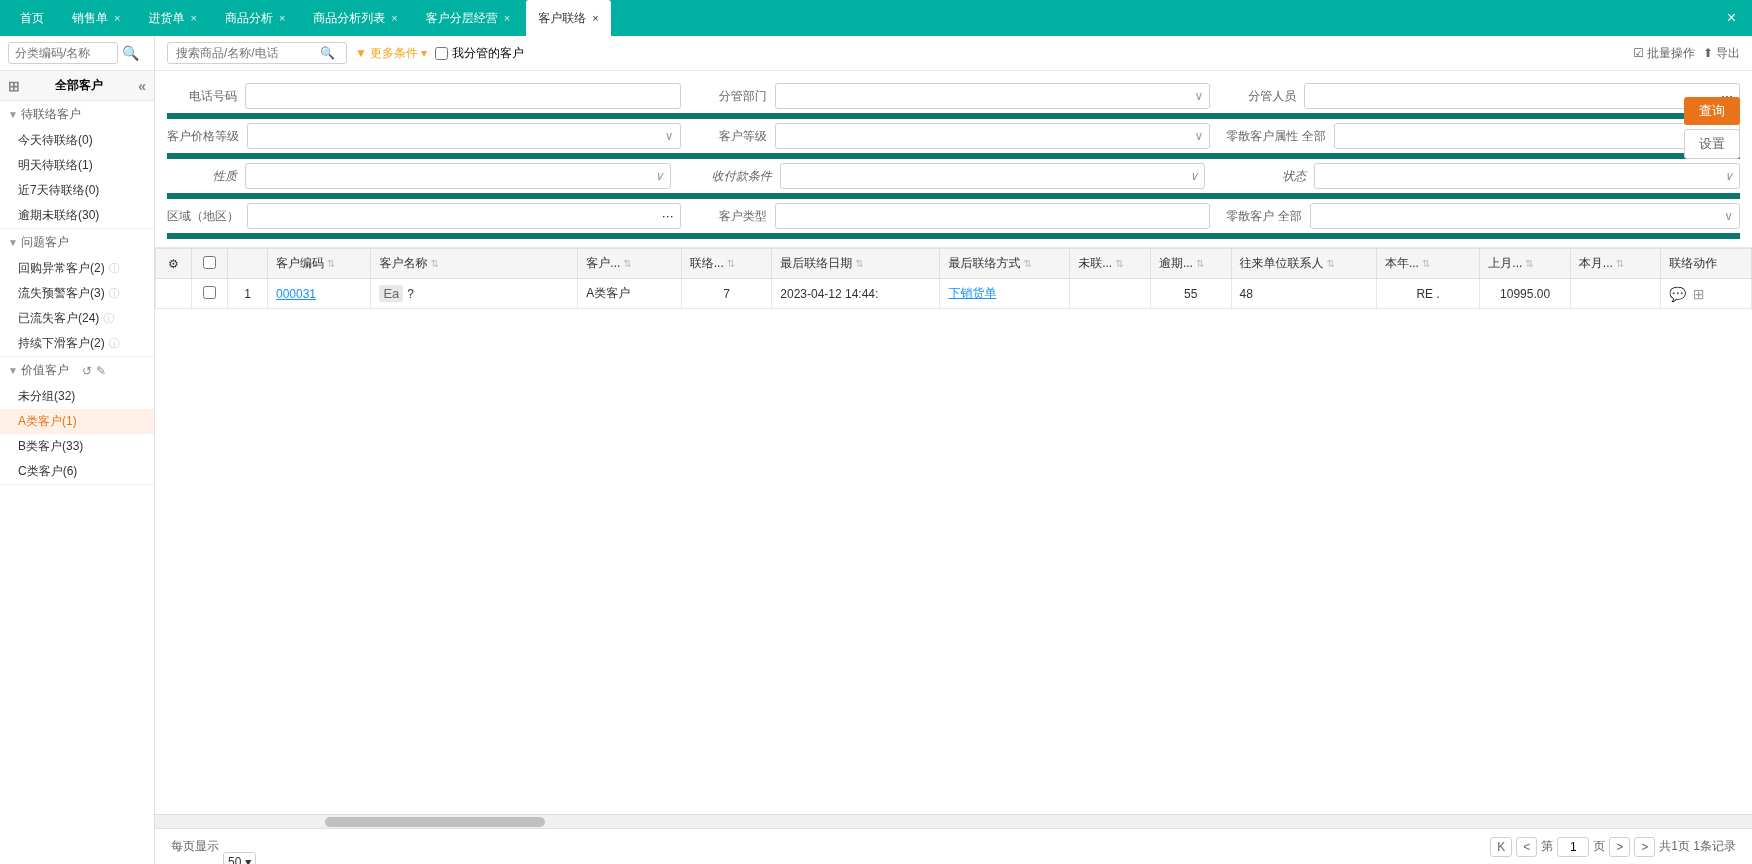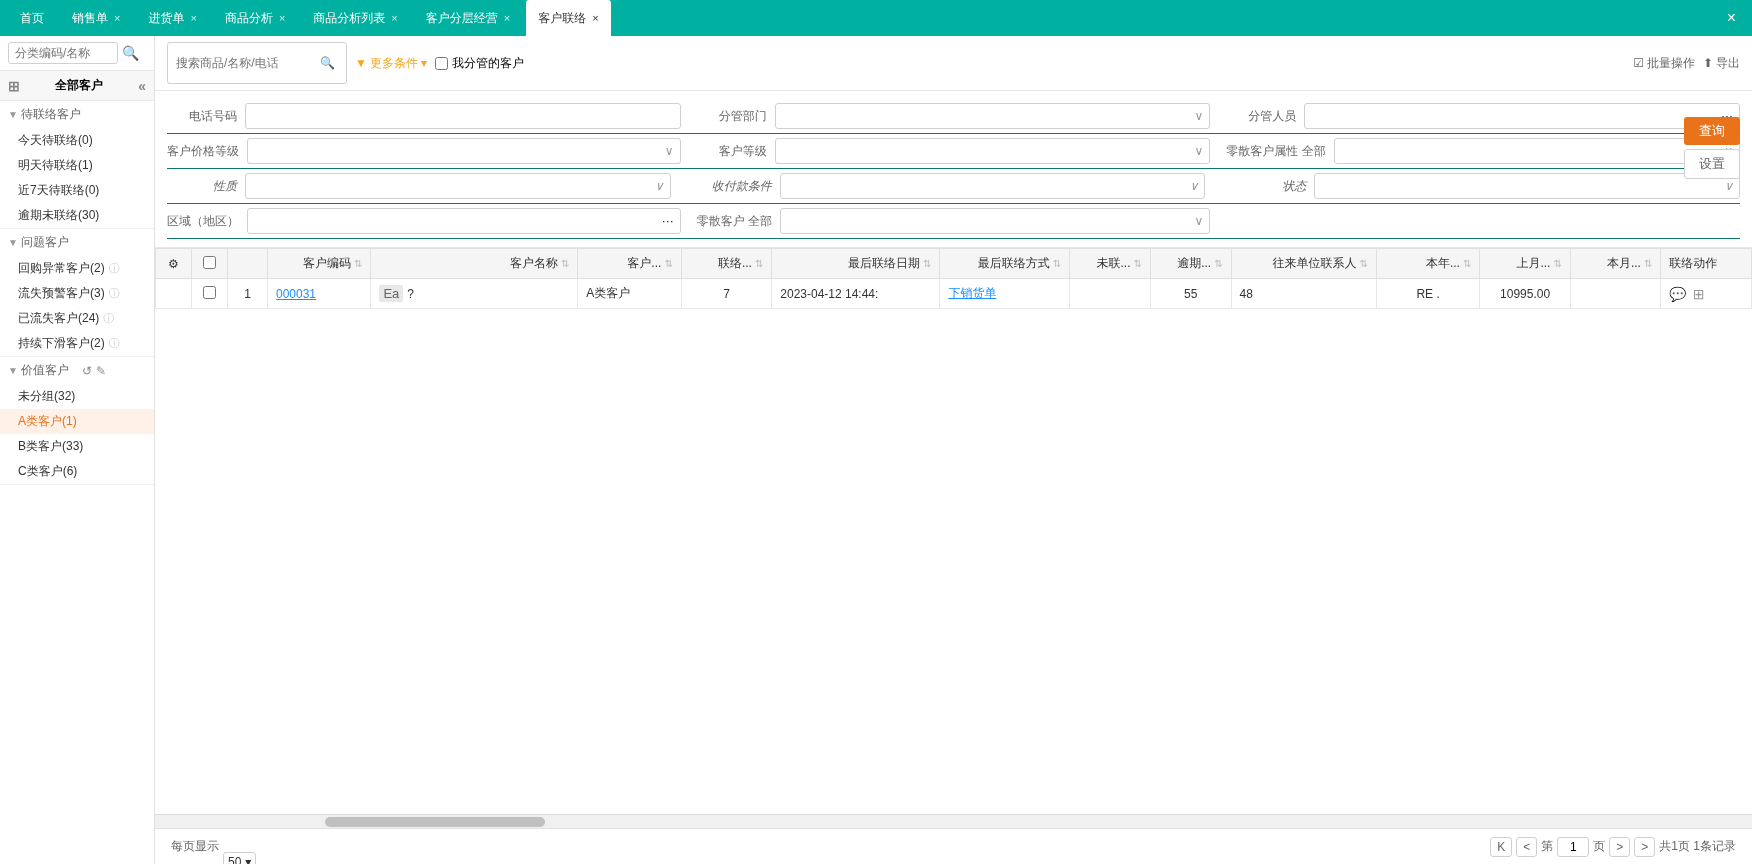"搜索商品/名称/电话" .filter-search { padding: 13px 8px -> 3px 8px }
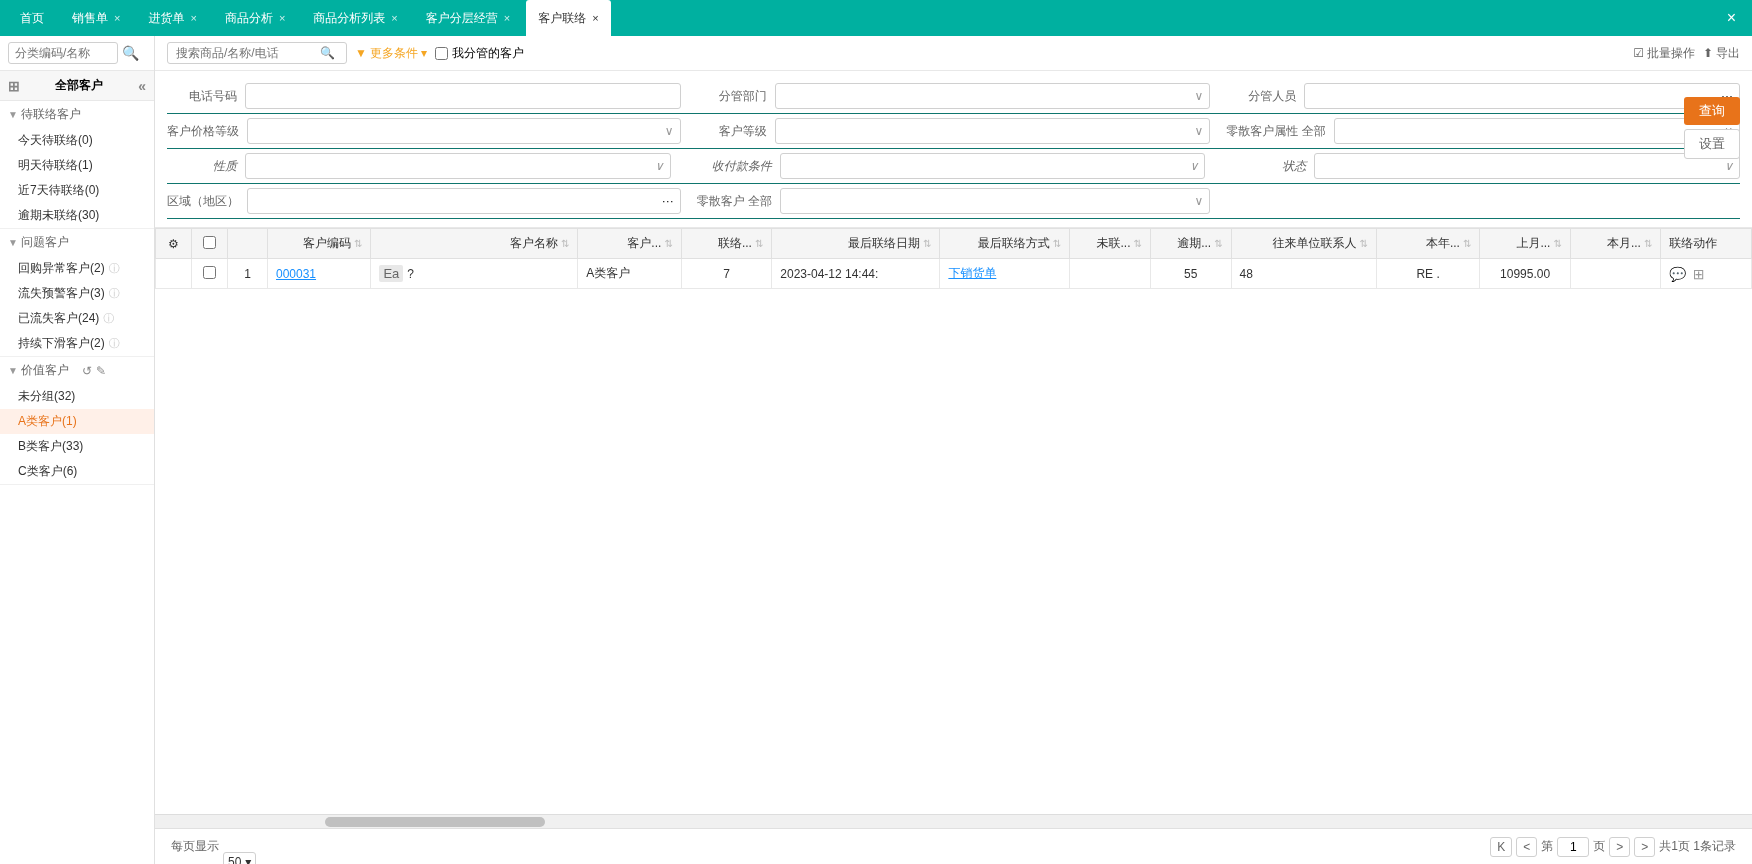"电话号码" .filter-group-row { border-bottom: 1px solid #0f766e -> 6px solid #0f766e }
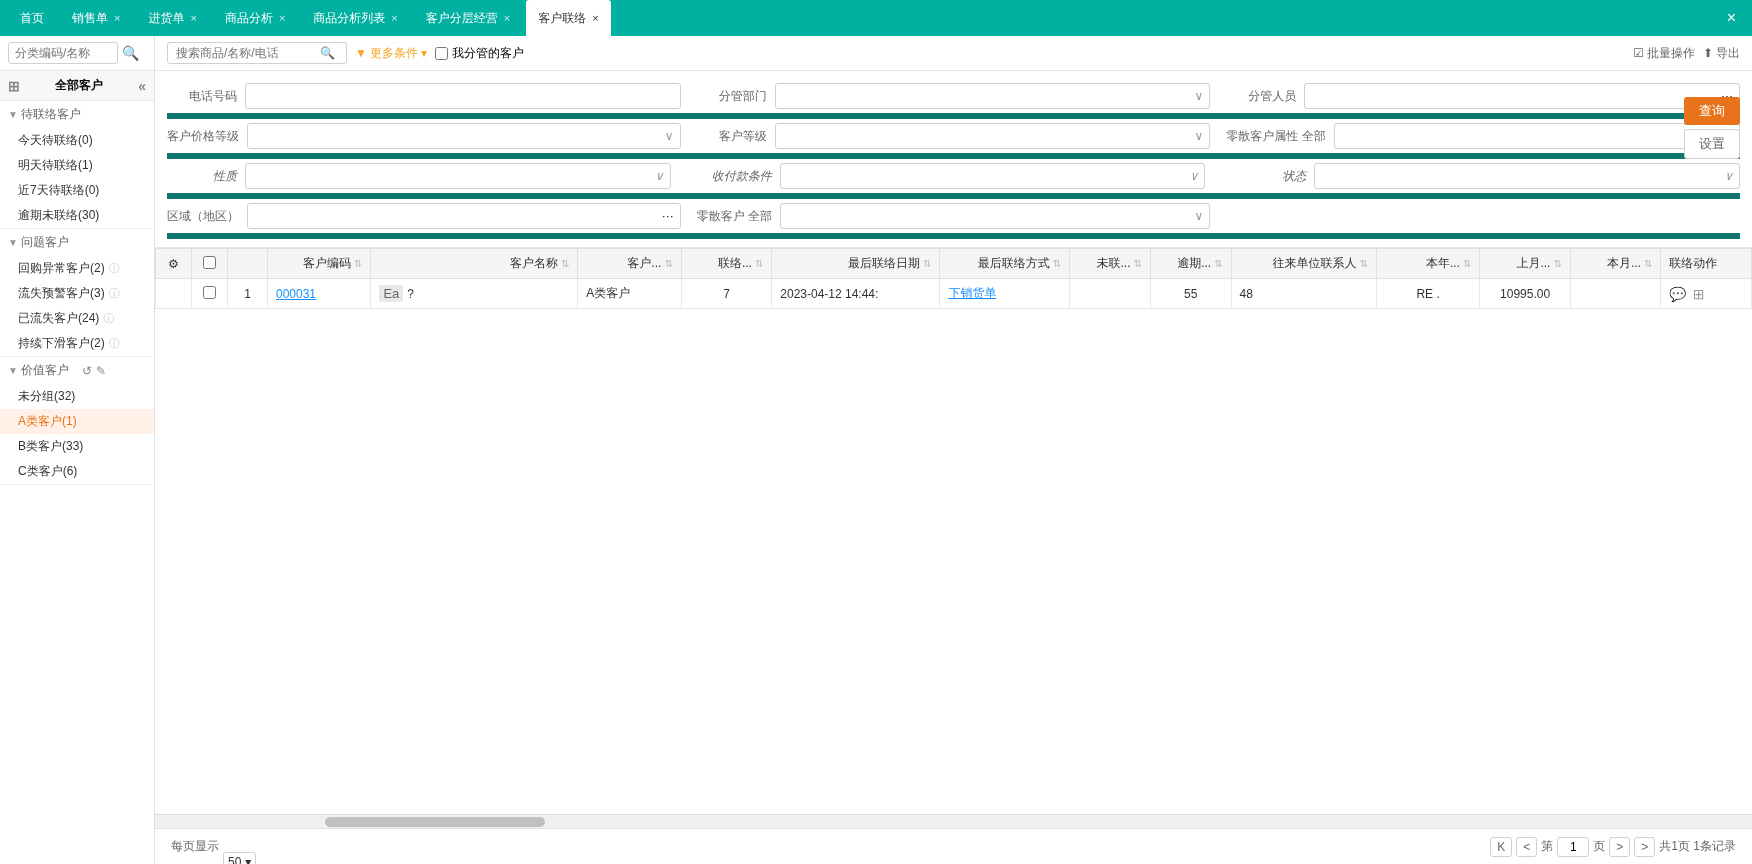"客户类型" div.filter-row { html: none -> <div> <span>客户类型</span> <div></div> </div> }
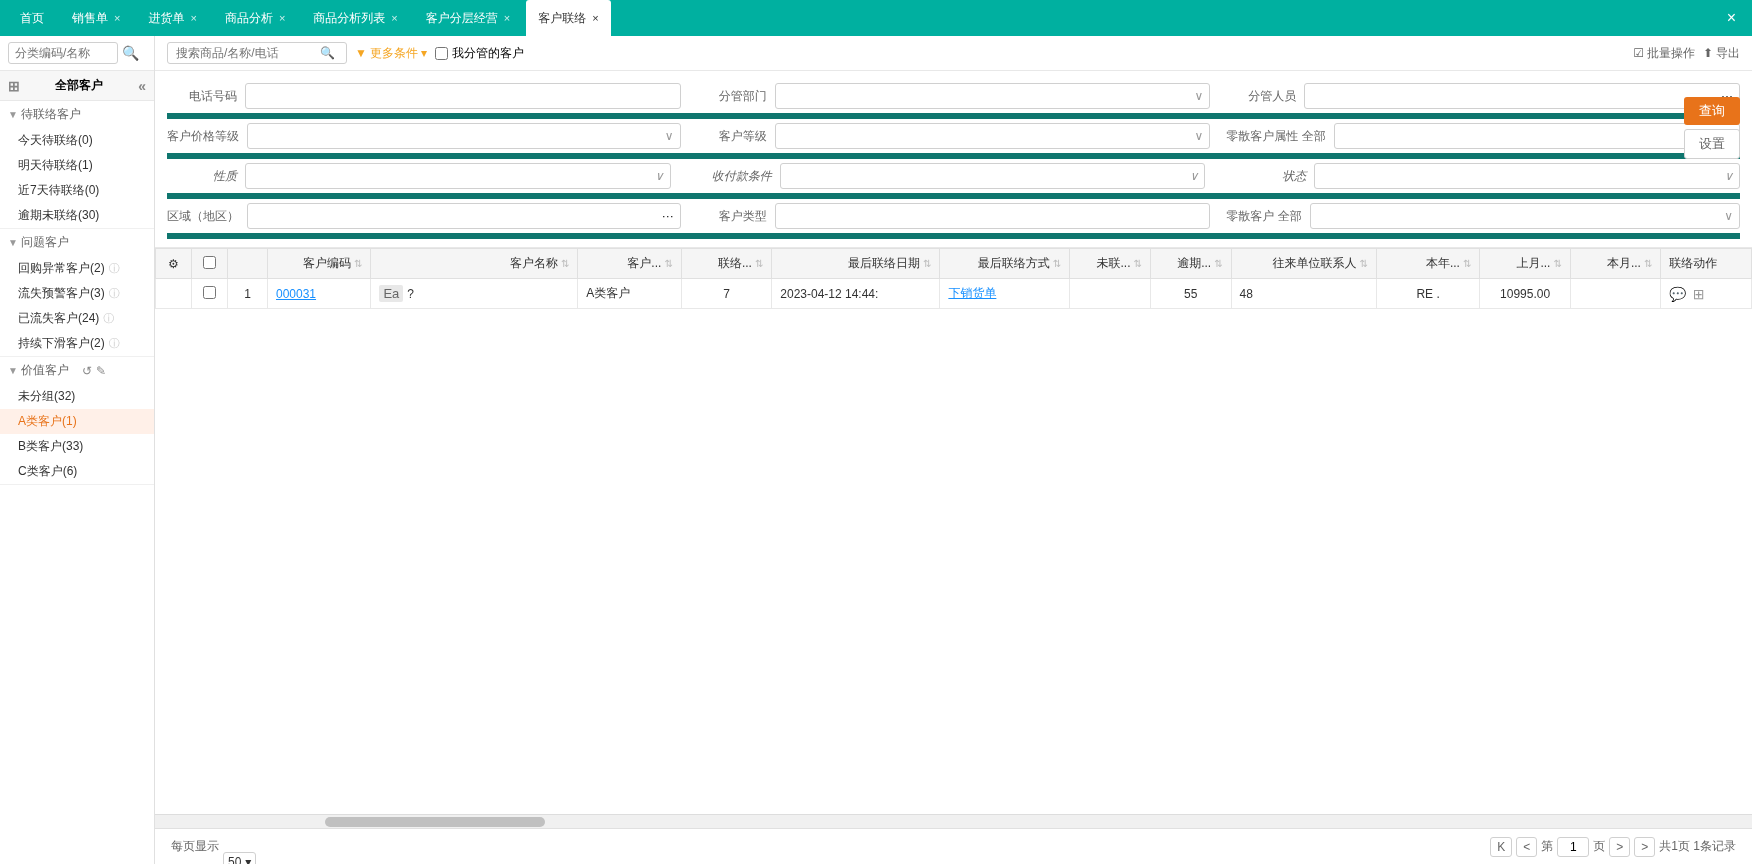"客户编码" thead th .col-with-sort { justify-content: flex-end -> none }
